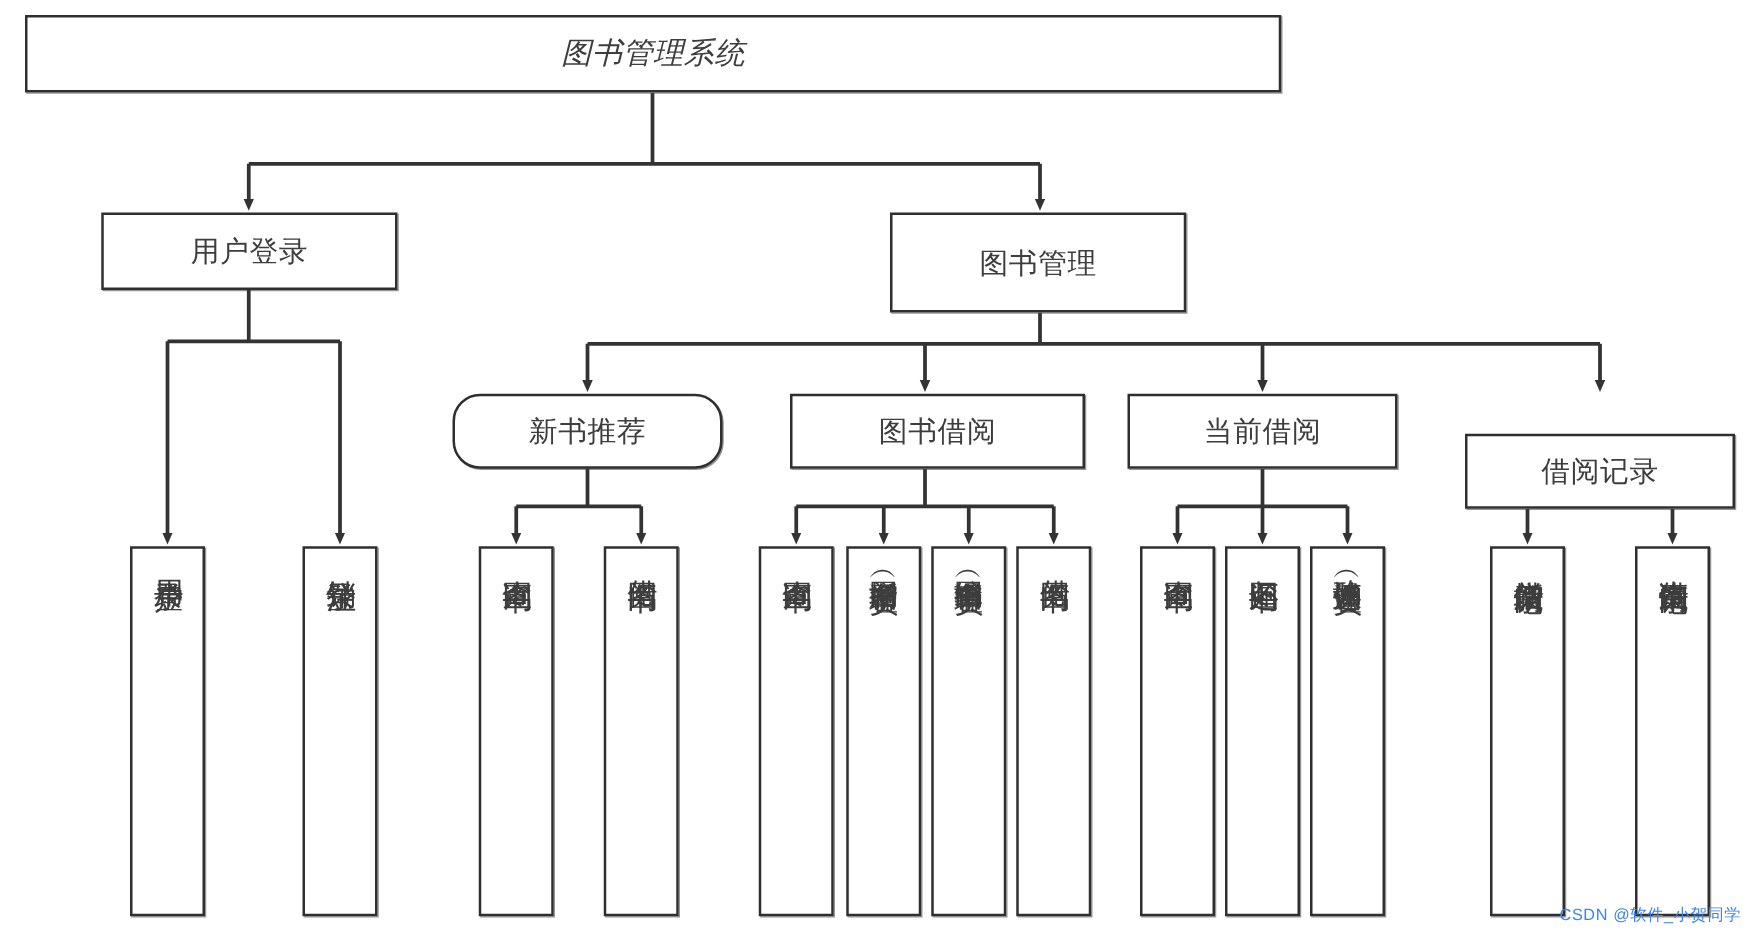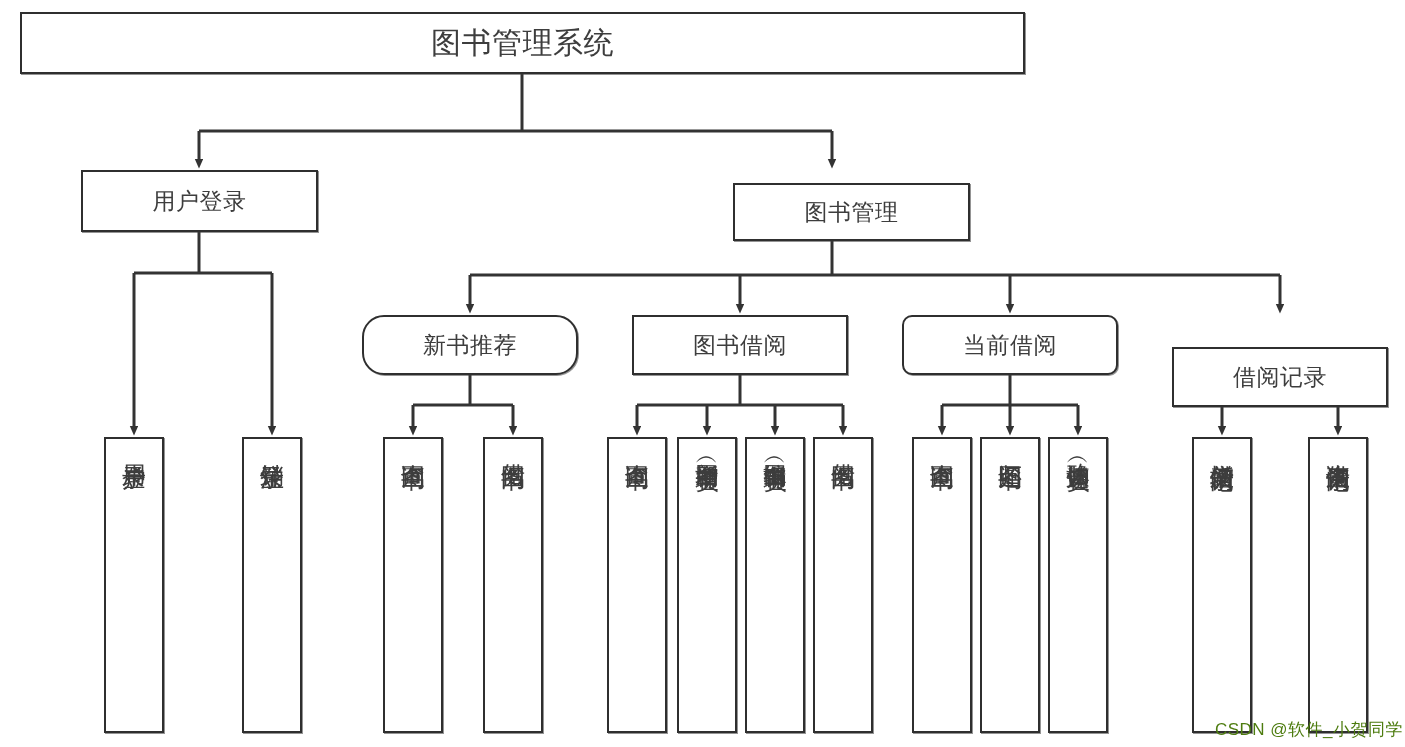"图书管理系统" .node.root .label { font-size: 30px -> 24px; font-style: none -> italic }
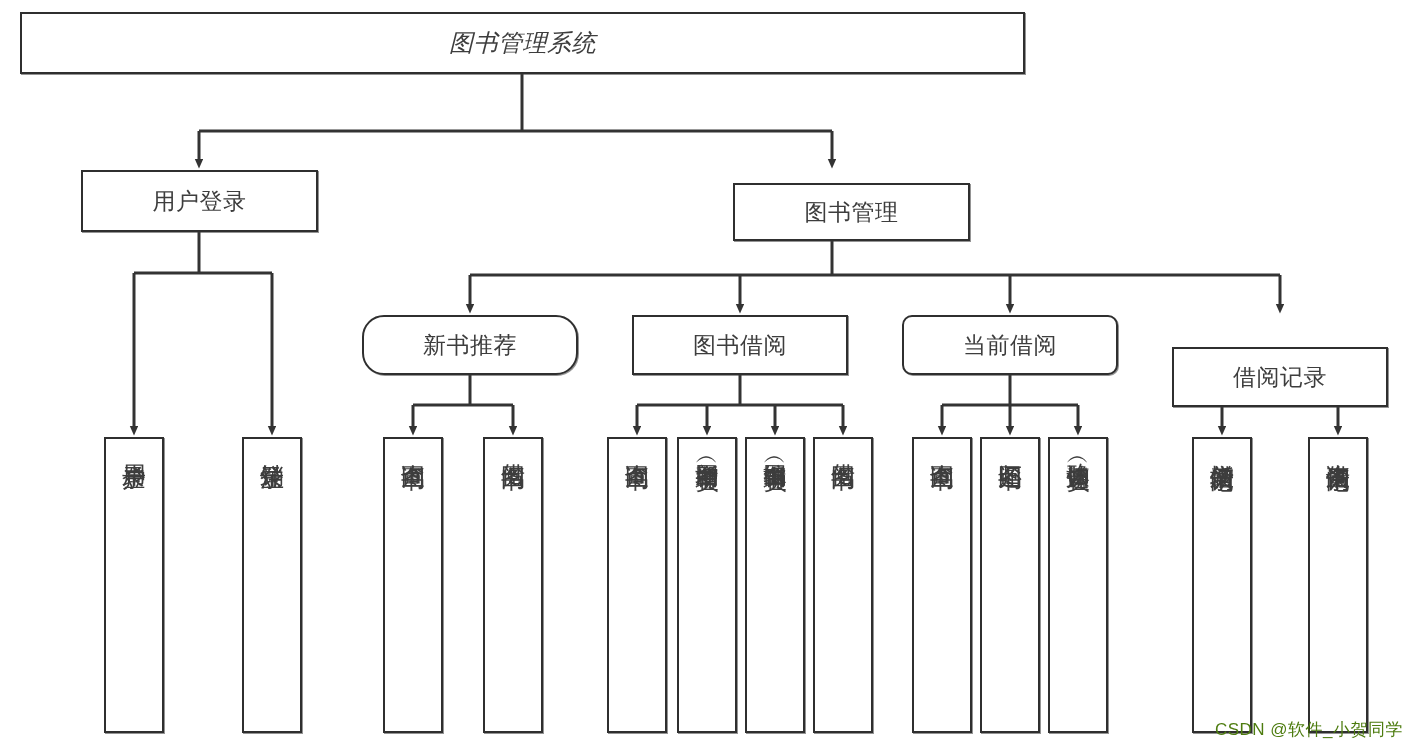"图书管理" div.node { height: 58px -> 80px; margin-left: 21px -> none; top: 183px -> 170px }
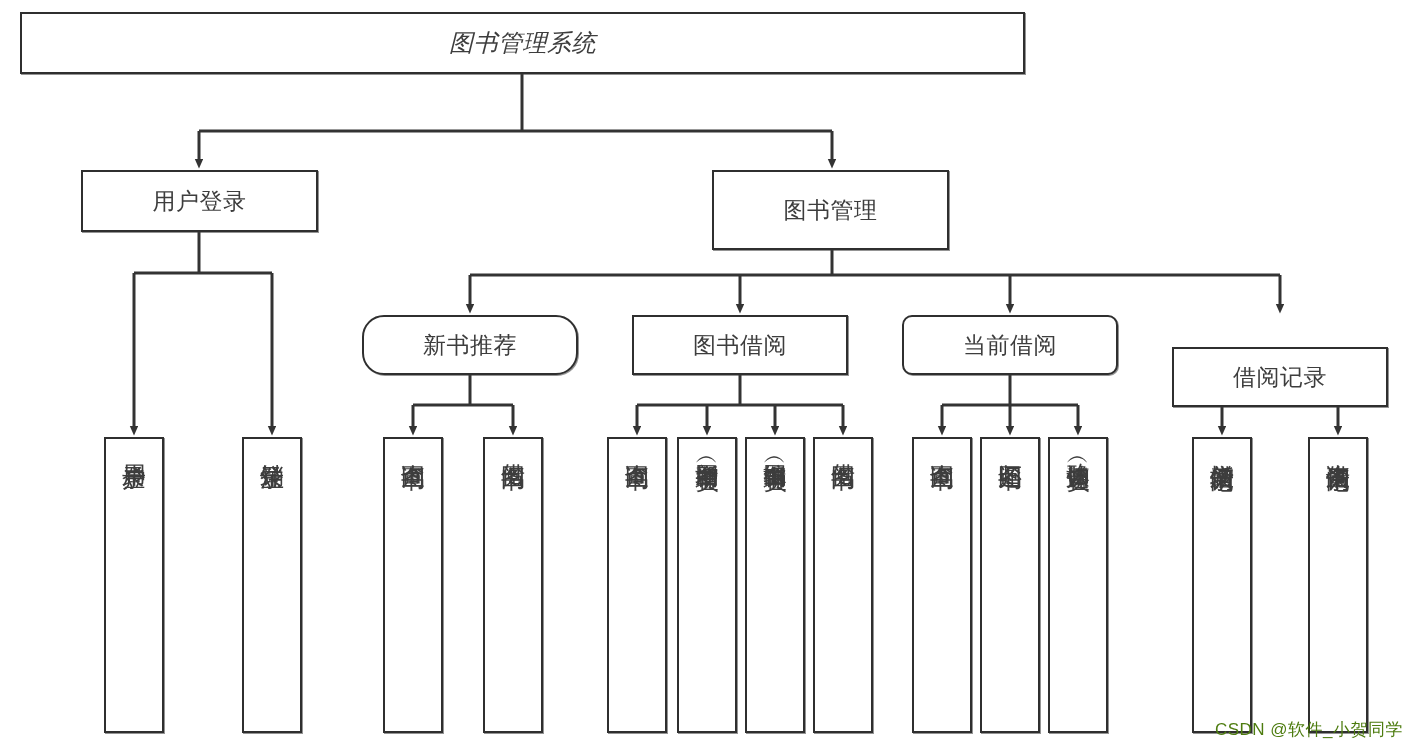"图书借阅" div.node { width: 216px -> 236px }
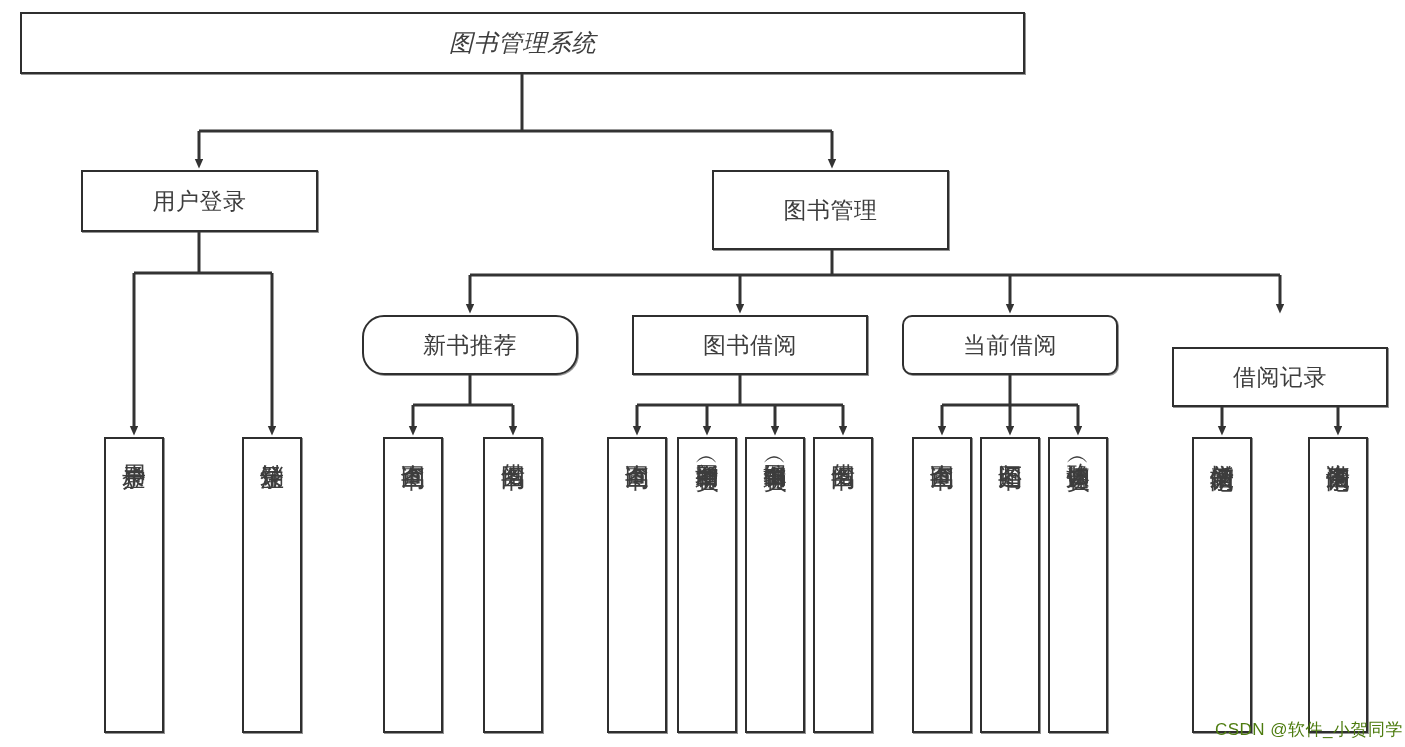"当前借阅" div.node { border-radius: 10px -> none }
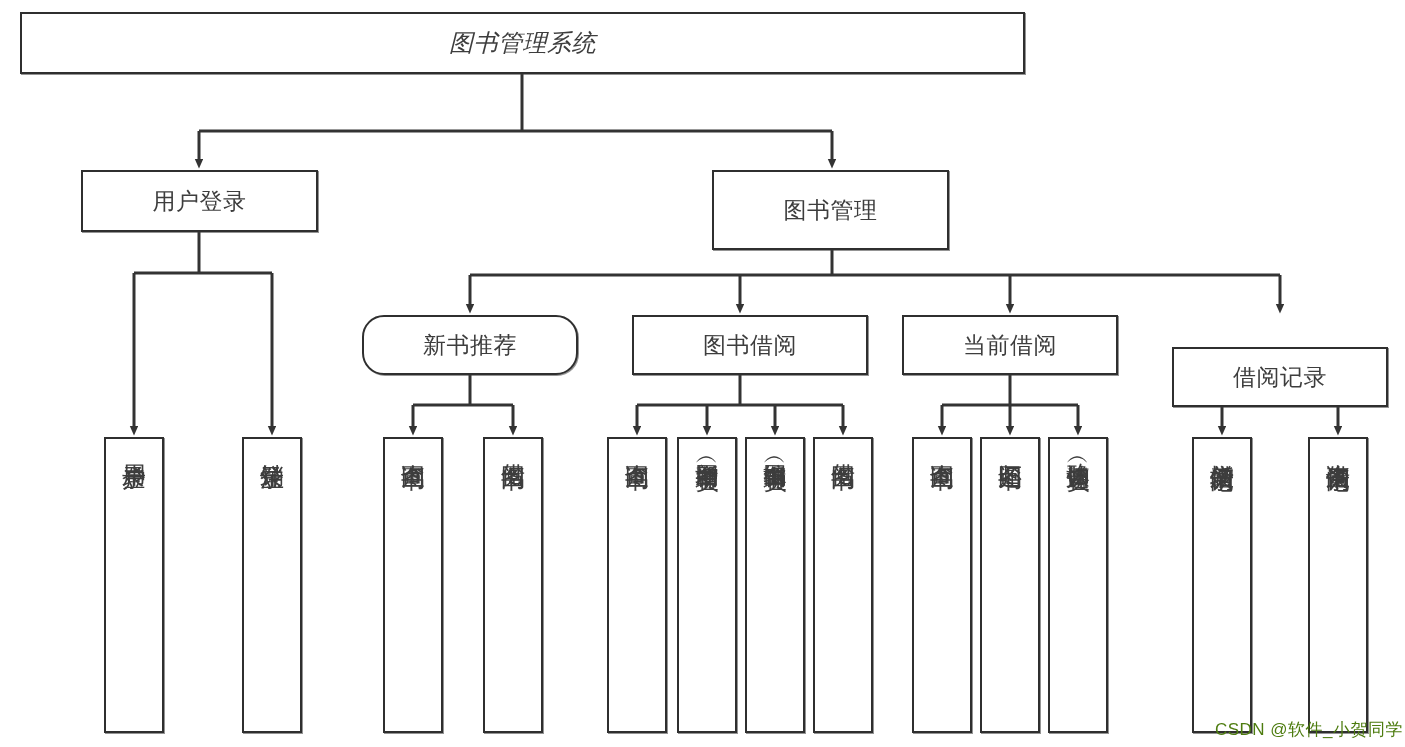"CSDN @软件_小贺同学" .watermark { color: #4d7c0f -> #3b82f6; font-size: 17px -> 13px; right: 2px -> 12px }
